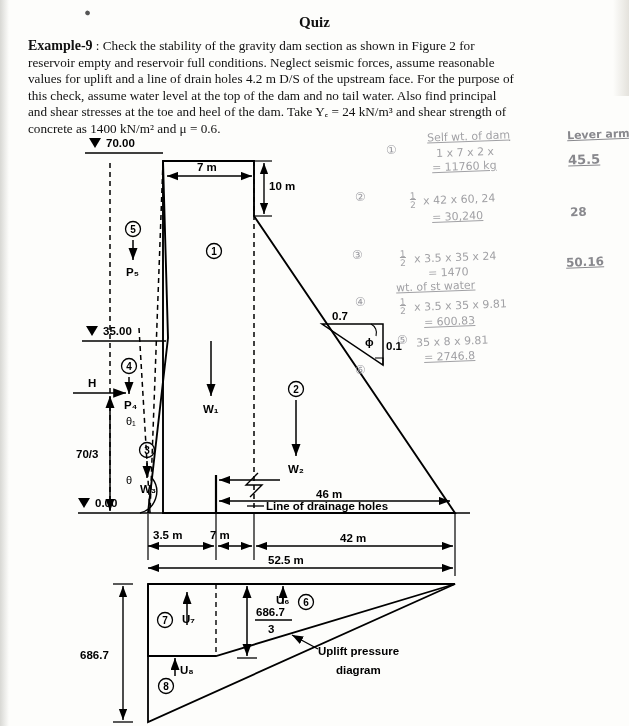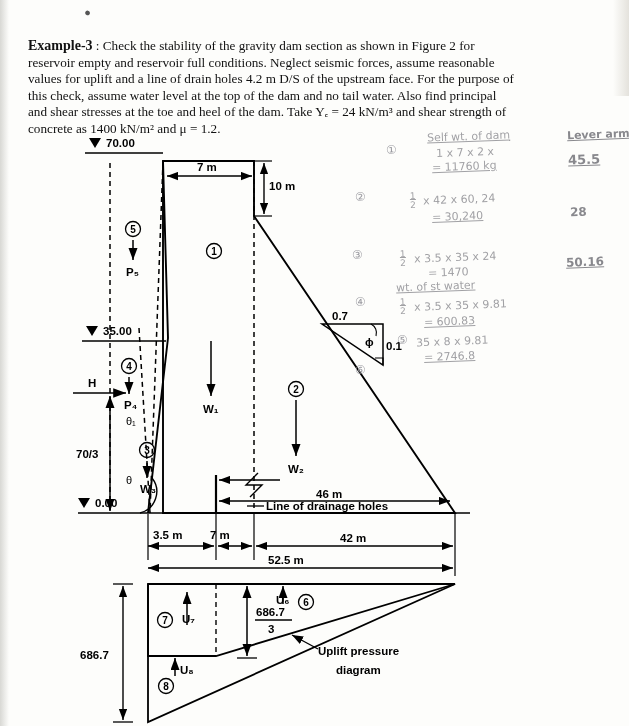"Quiz" div { html: none -> <div>Quiz</div> }
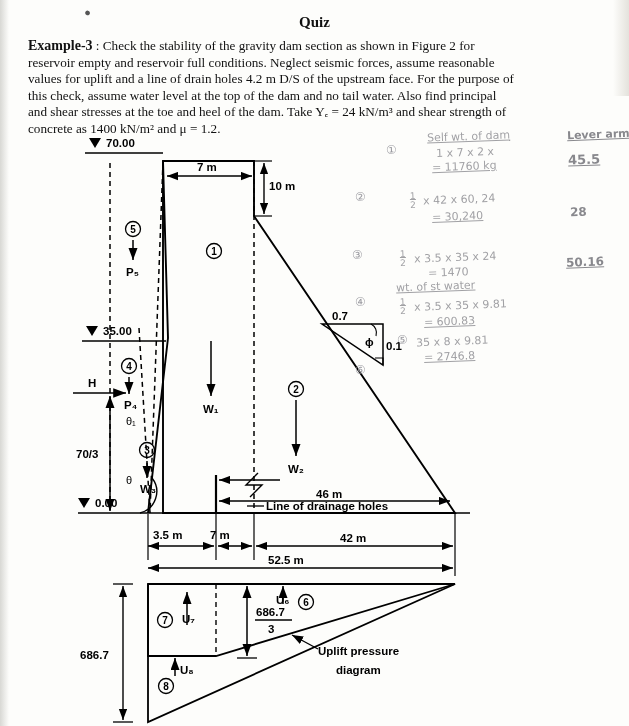"Example-3" b { text: Example-3 -> Example-9 }
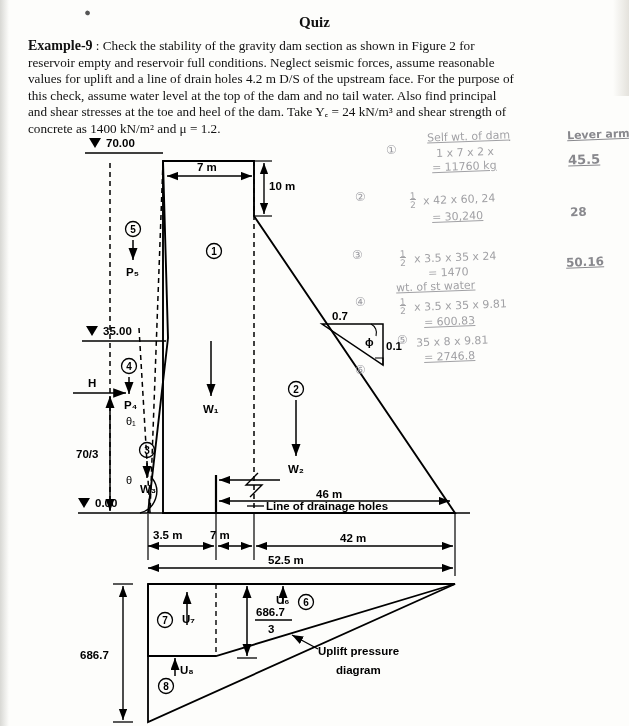"μ = 1.2." span { text: 1.2 -> 0.6 }
